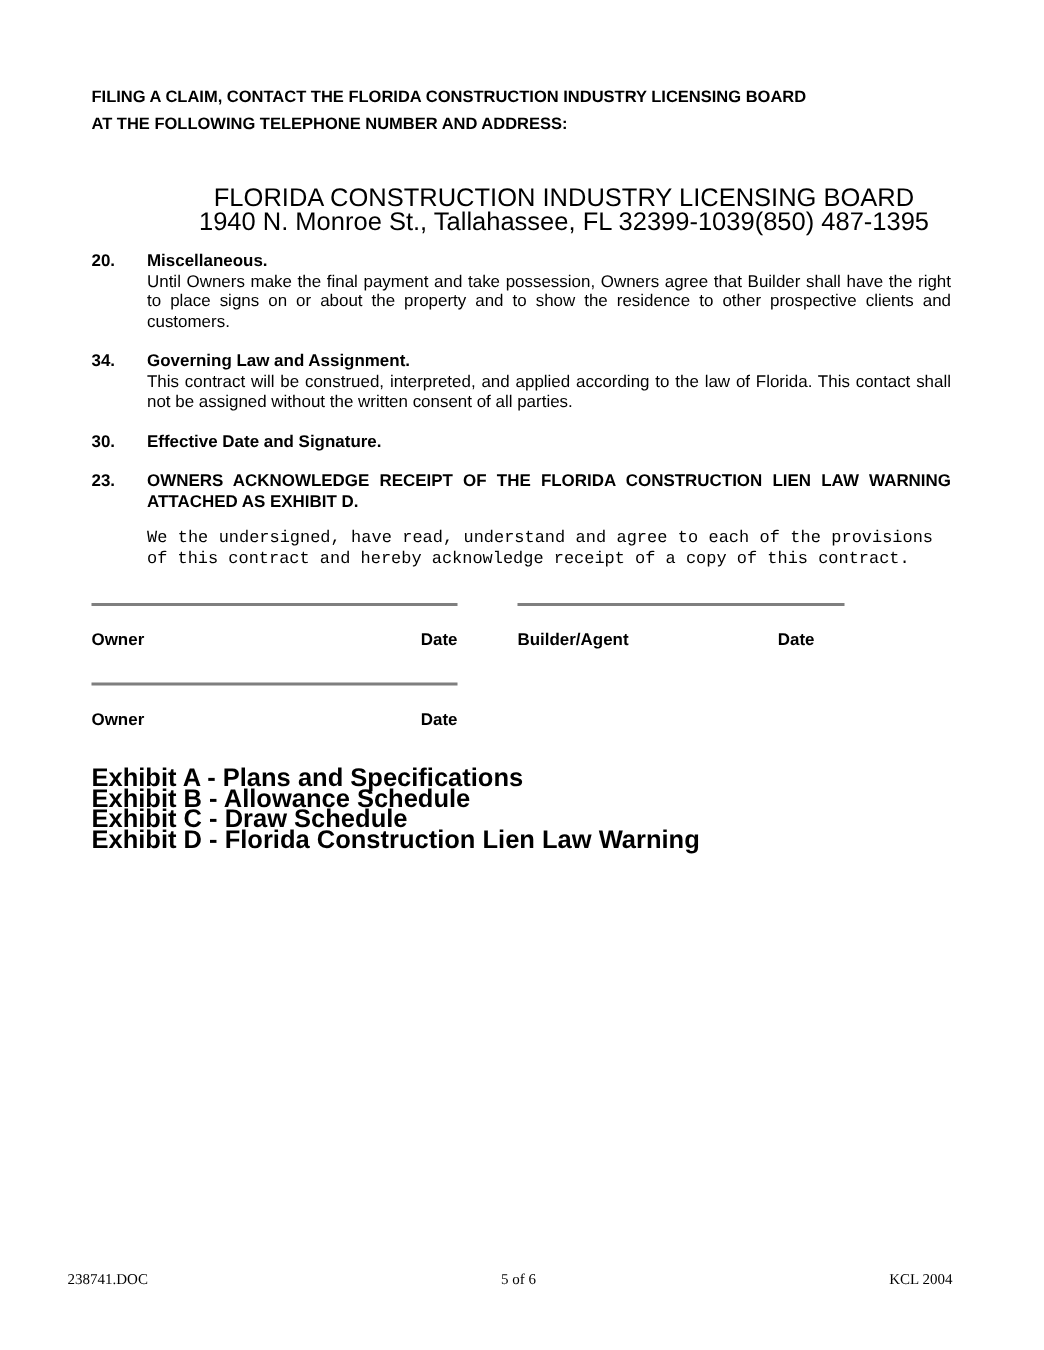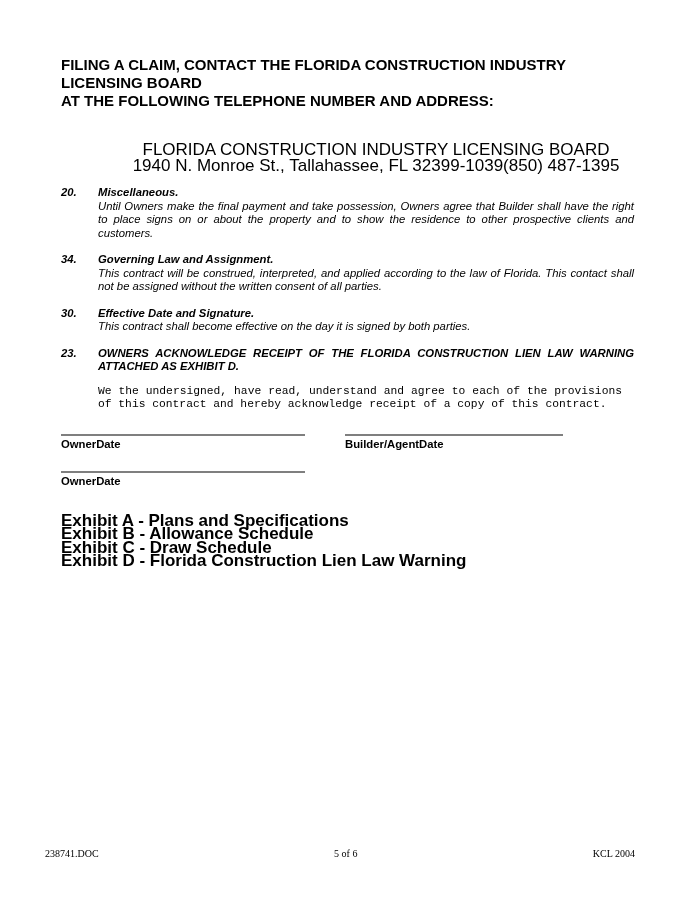"FILING A CLAIM, CONTACT THE" .claim-heading { font-size: 15px -> 11px }
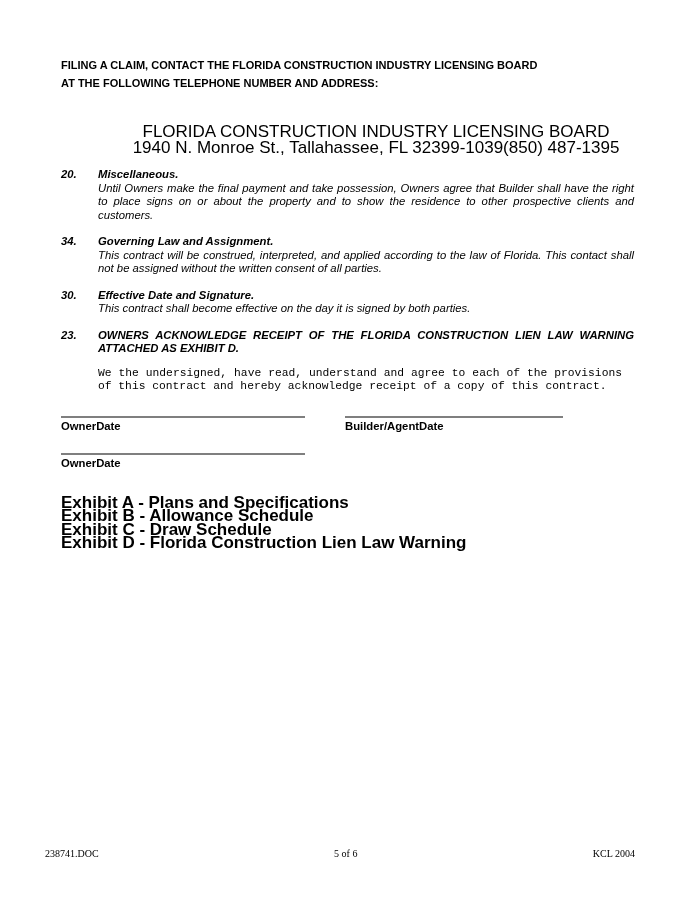"20." .section { font-style: italic -> none }
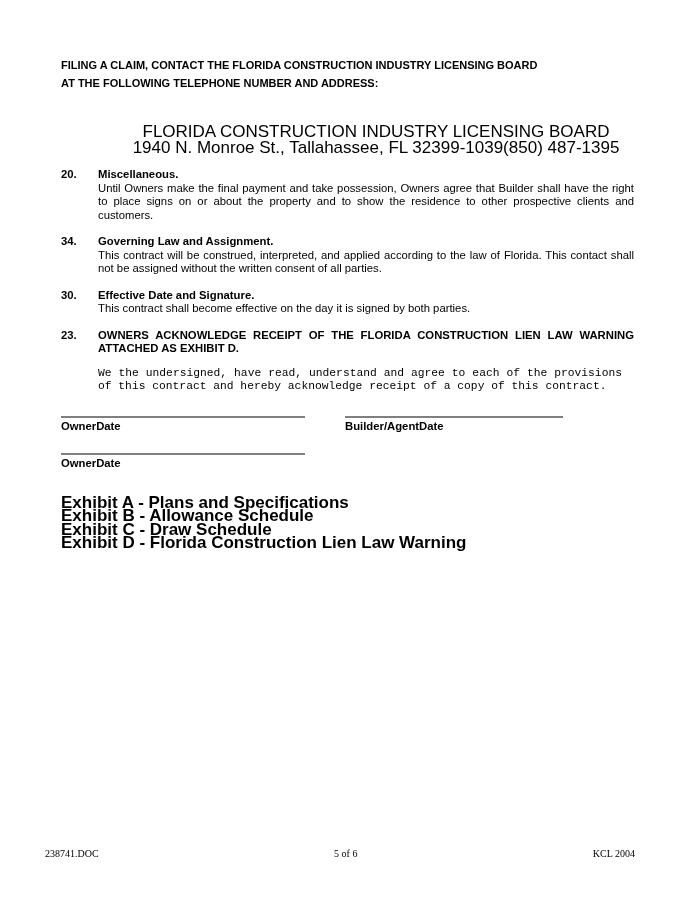"This contract shall become effective" div.sec-body { html: <div>This contract shall become effective on the day it is signed by both parties.</div> -> none }
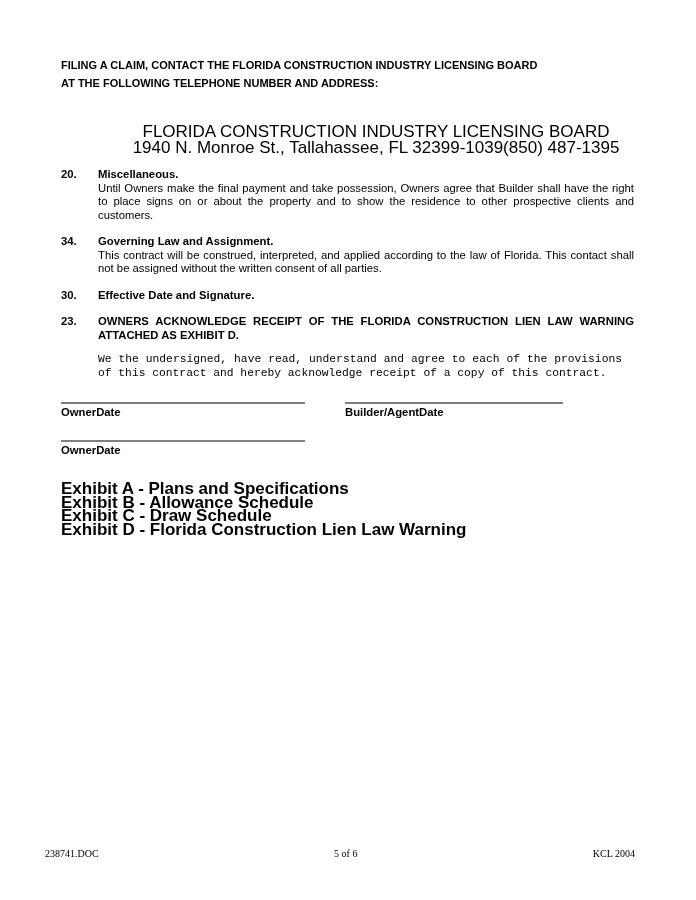"Owner" .sig-labels { justify-content: flex-start -> space-between; margin-top: 2px -> 17px }
